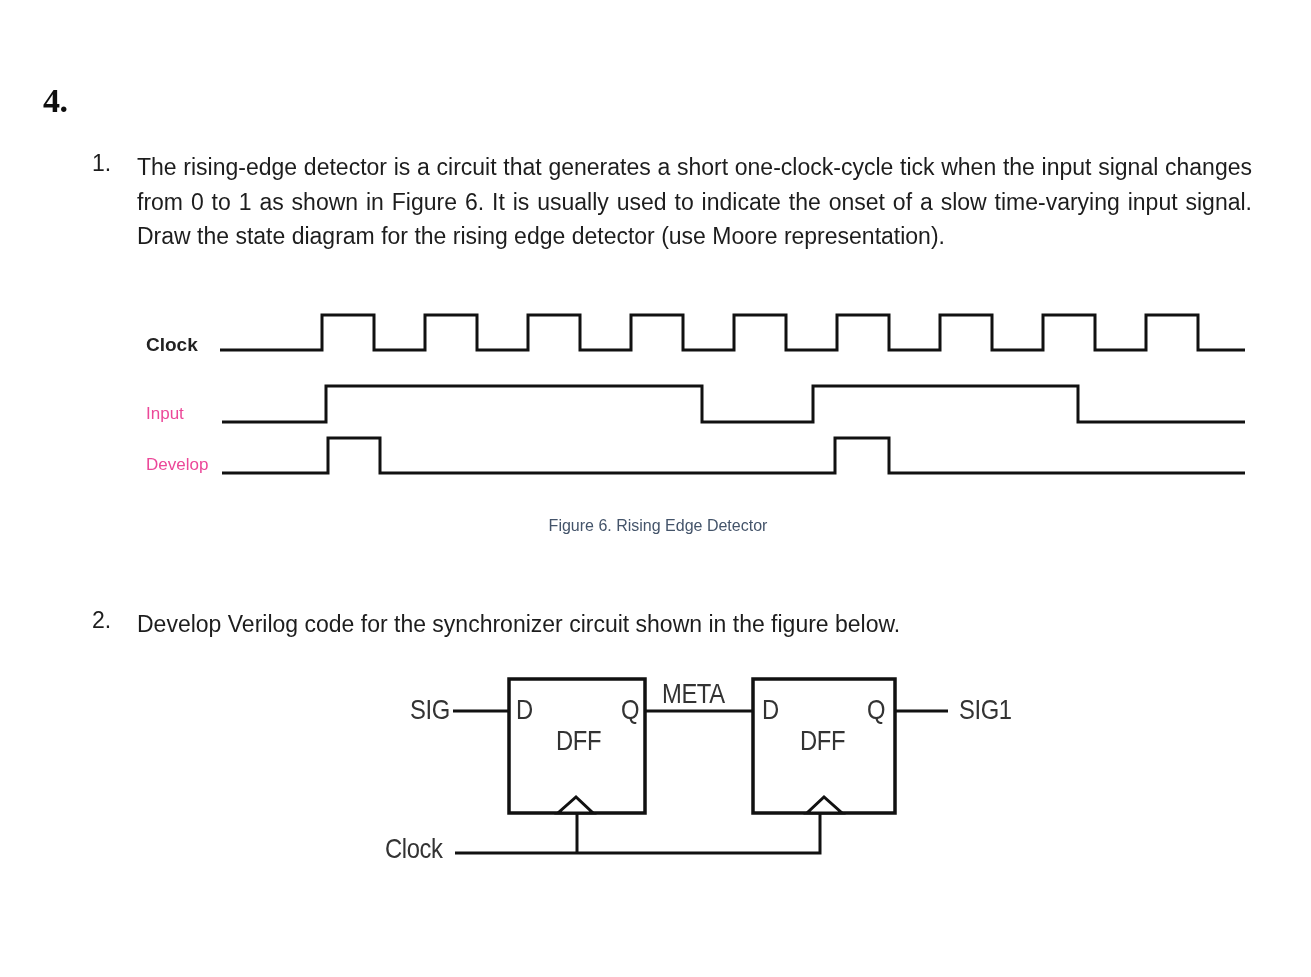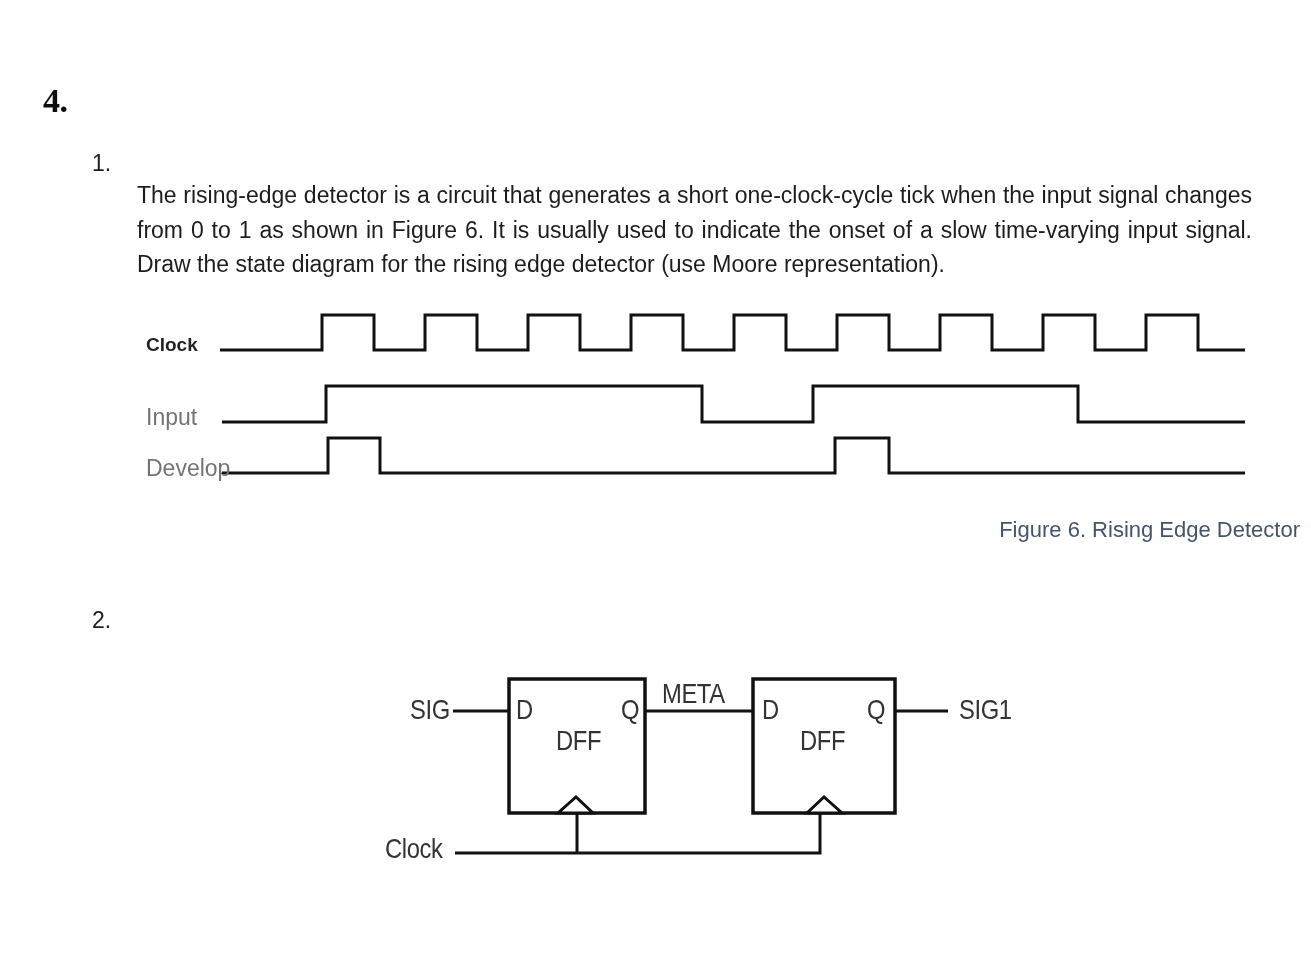"The rising-edge detector is a" .q-text { margin-top: 28px -> none }
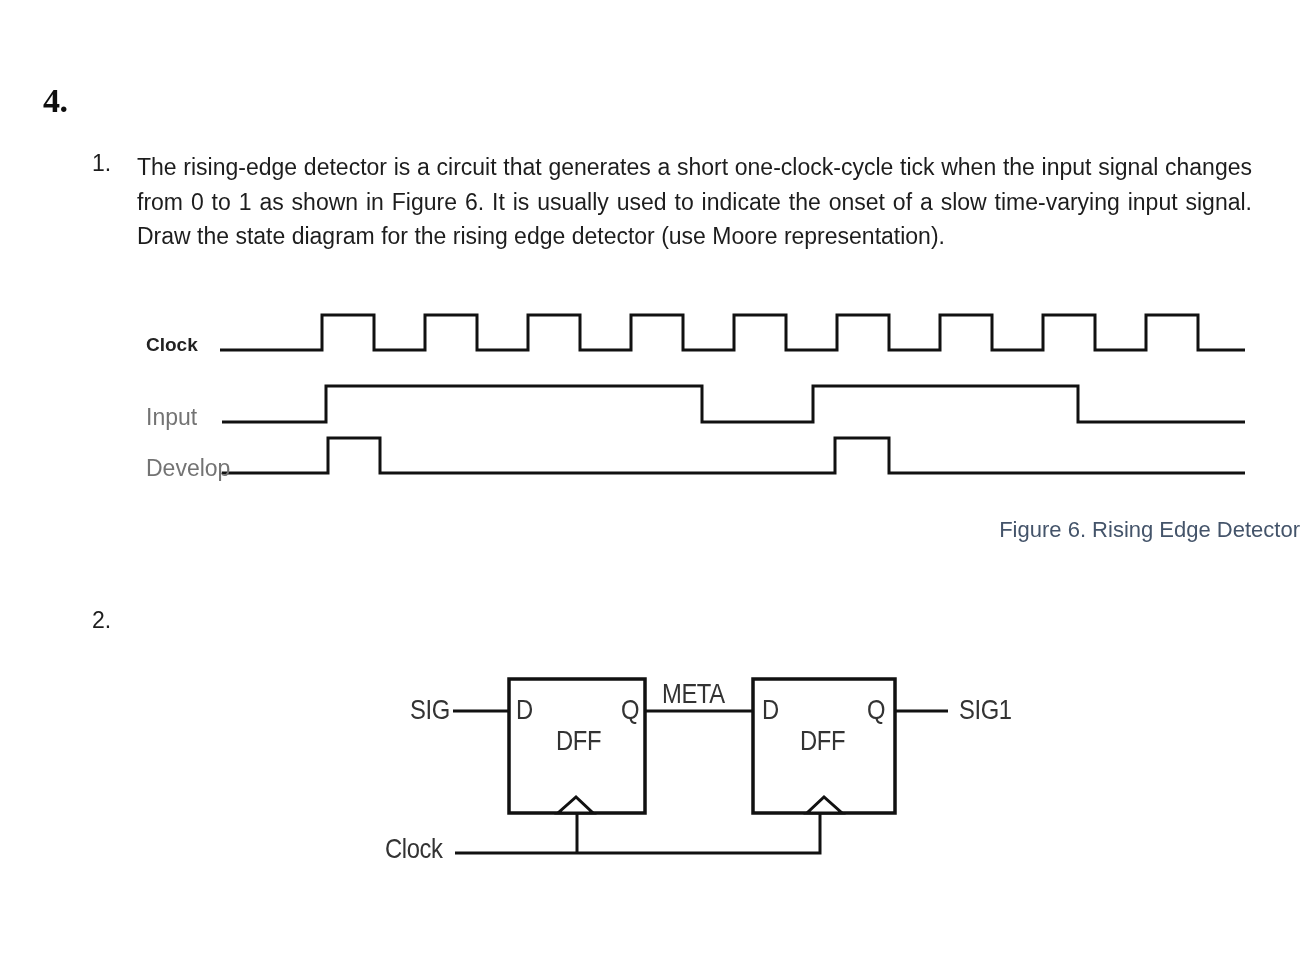"Input" .wave-label { color: #737373 -> #ec4899; font-size: 23px -> 17px }
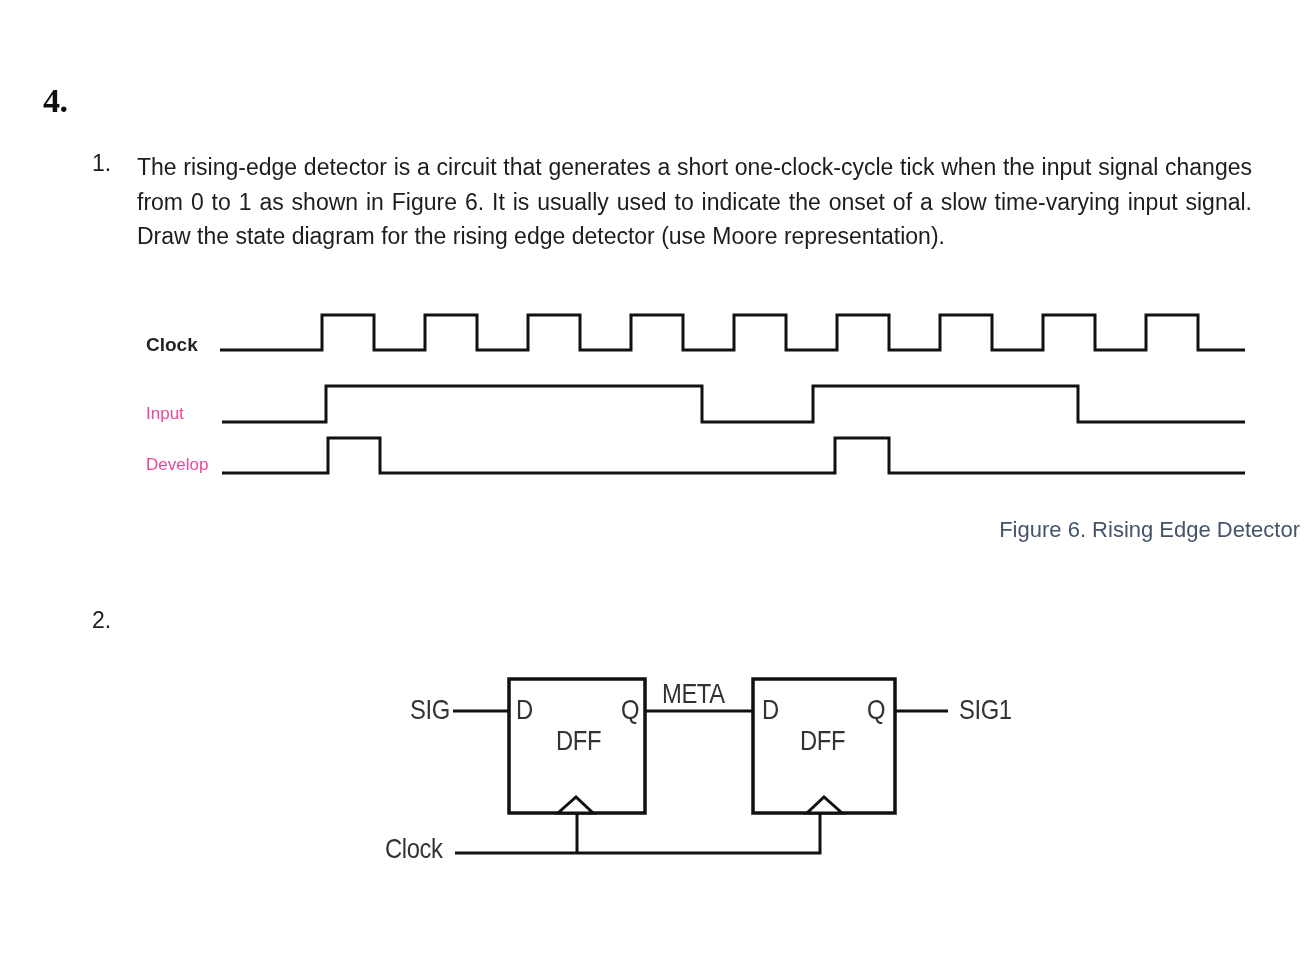"Figure 6. Rising Edge Detector" .caption { font-size: 22px -> 16px; left: 0 -> 8px; text-align: right -> center }
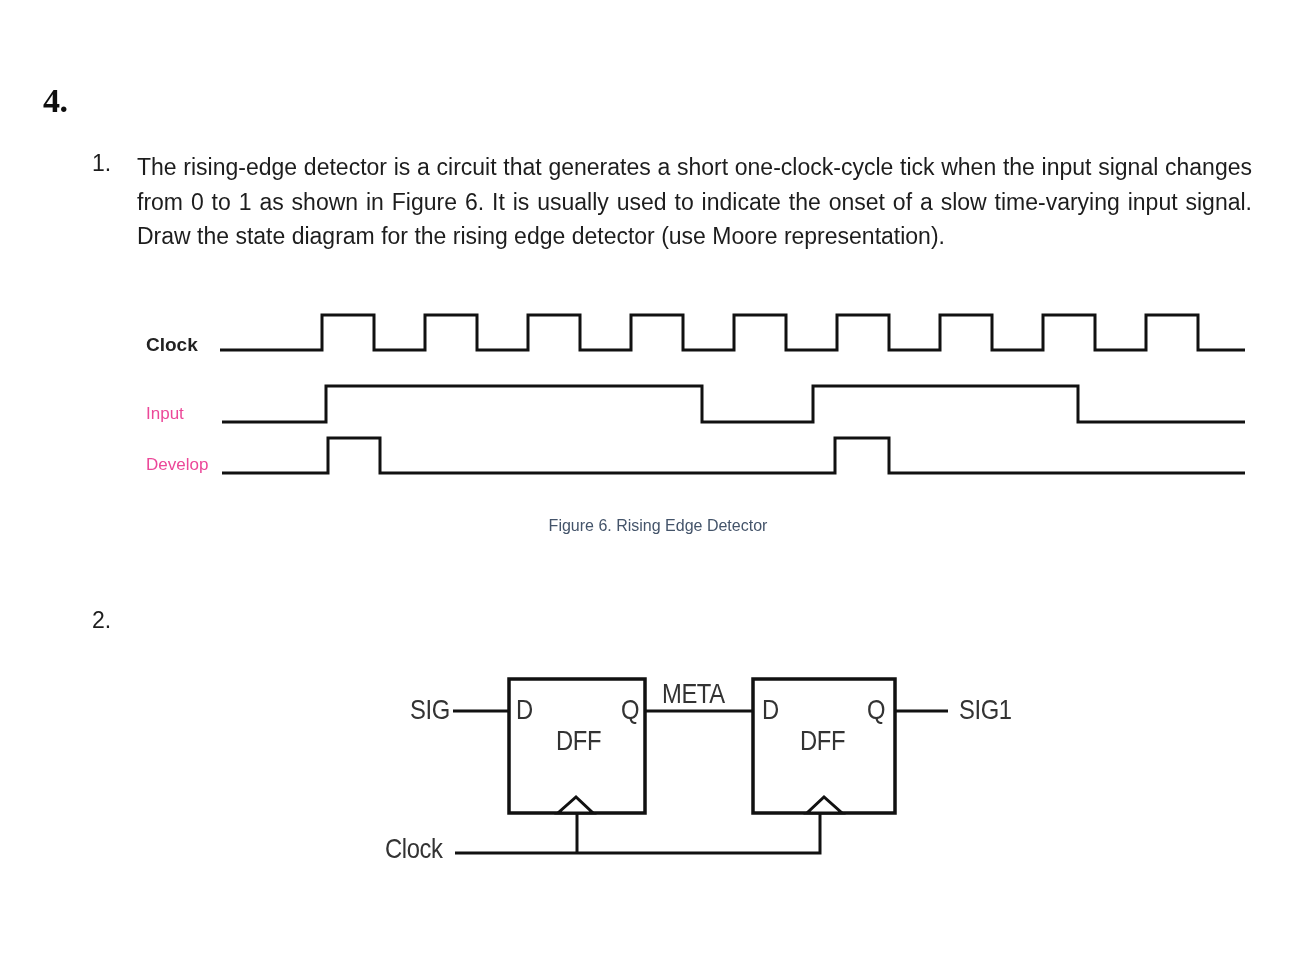"Develop Verilog code for the" div.q-text { html: none -> <div>Develop Verilog code for the synchronizer circuit shown in the figure below.</div> }
